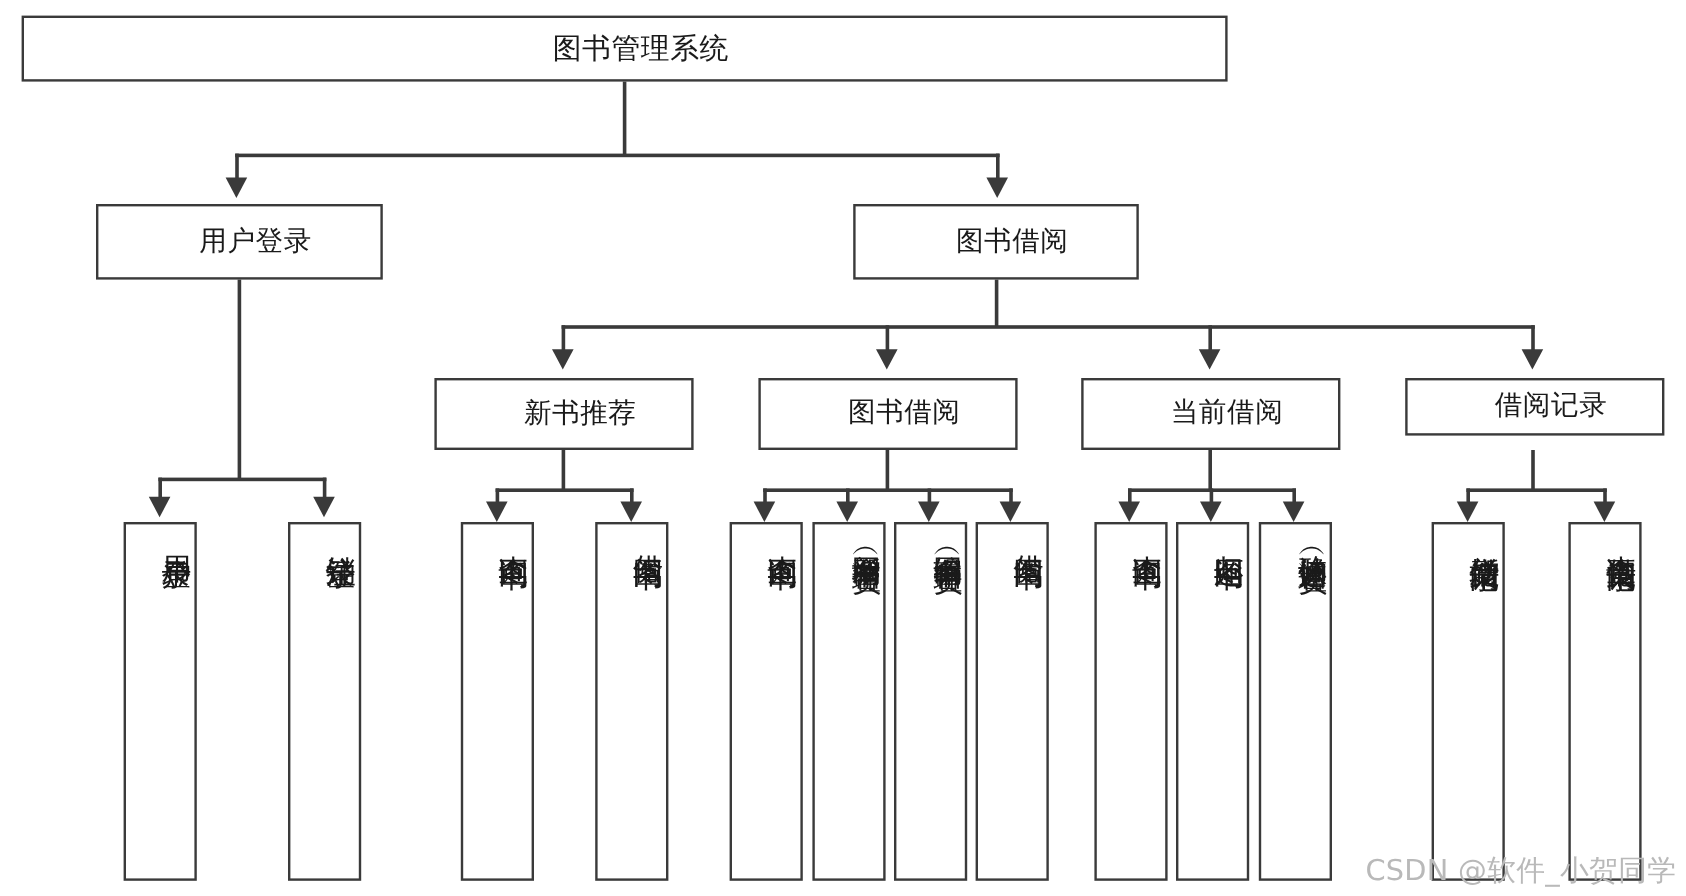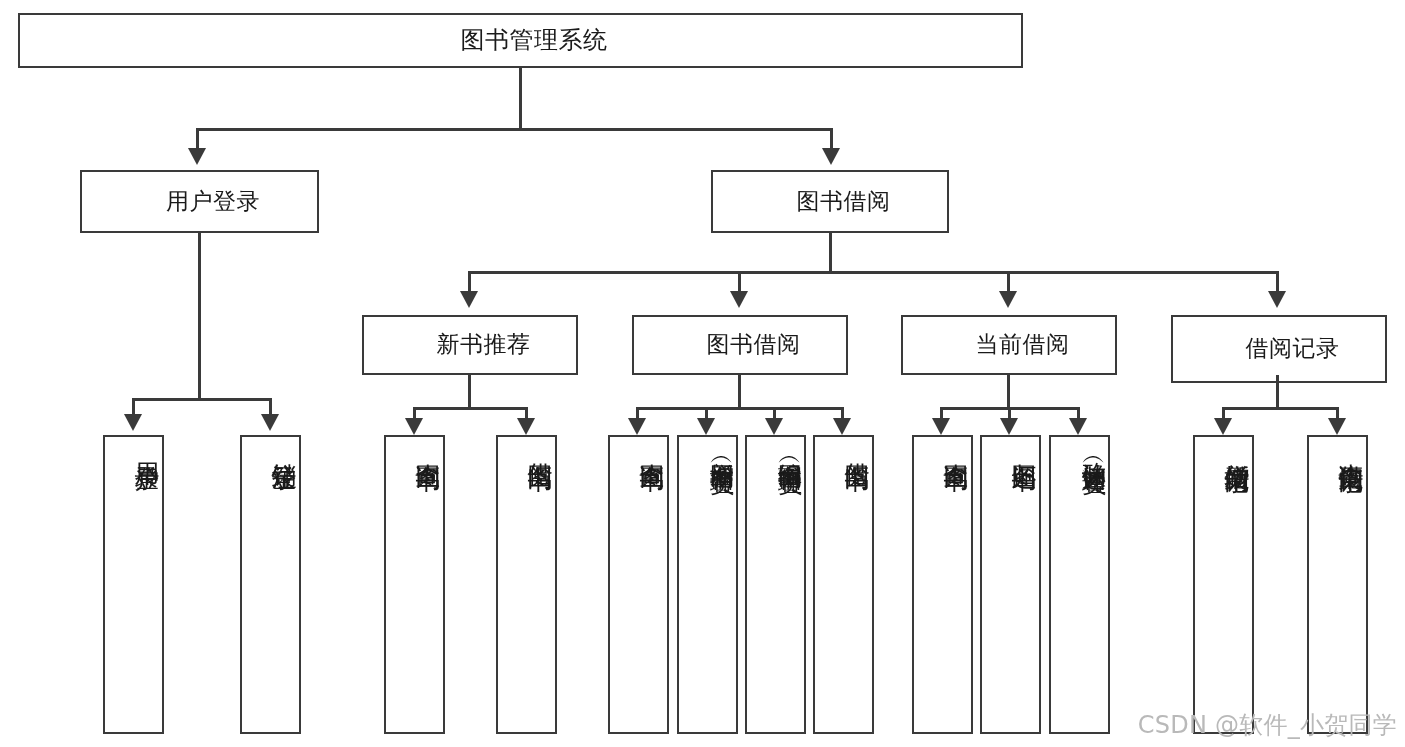"借阅记录" div.node { height: 68px -> 48px }
